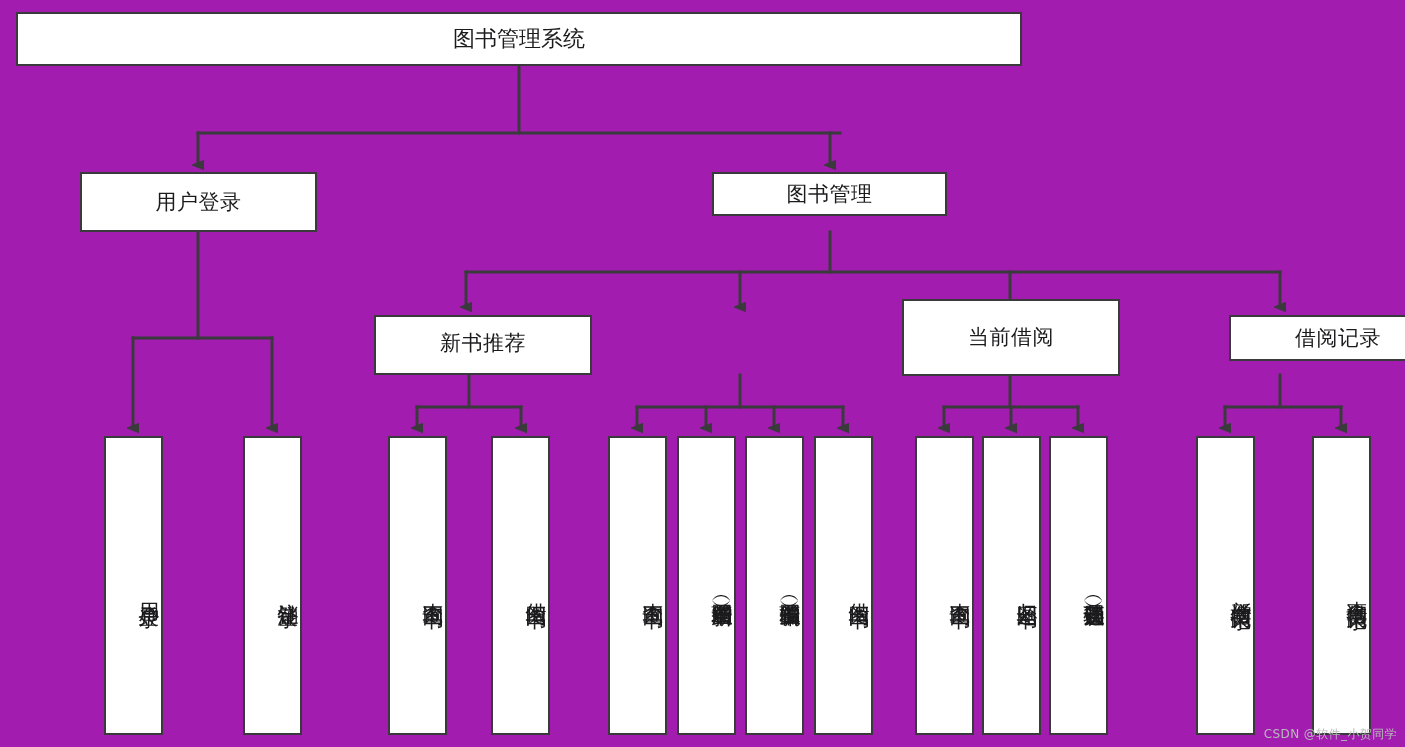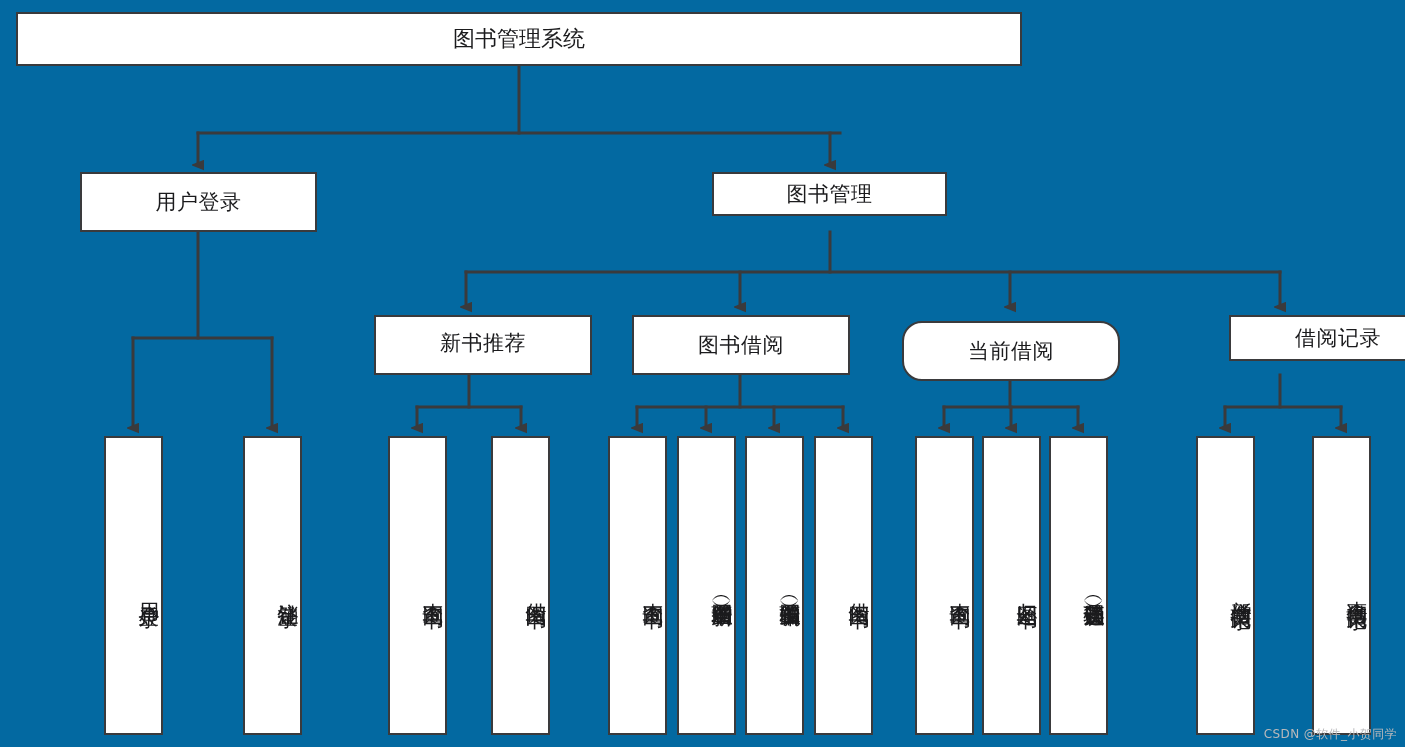"图书管理系统" #diagram-root { background: #0369a1 -> #a21caf }
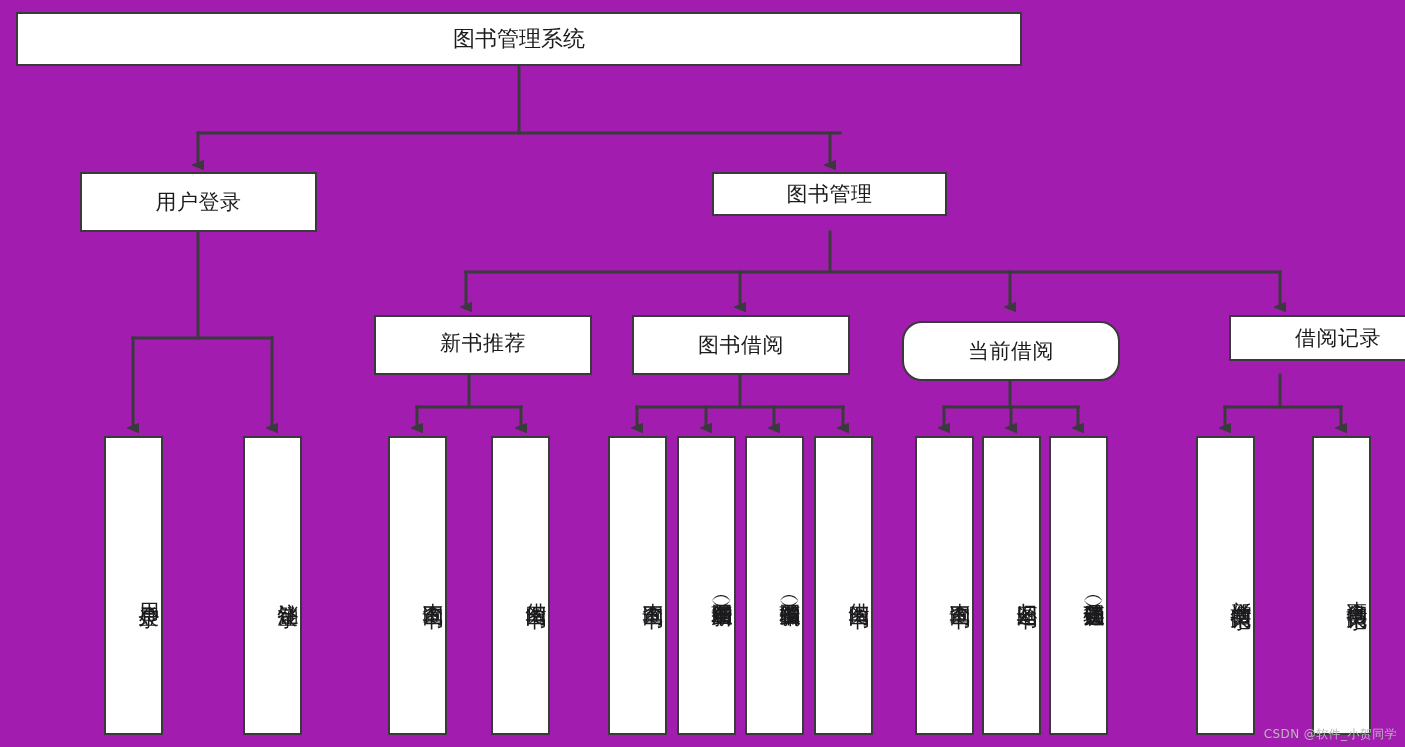"图书借阅" div.node { html: <div>图书借阅</div> -> none }
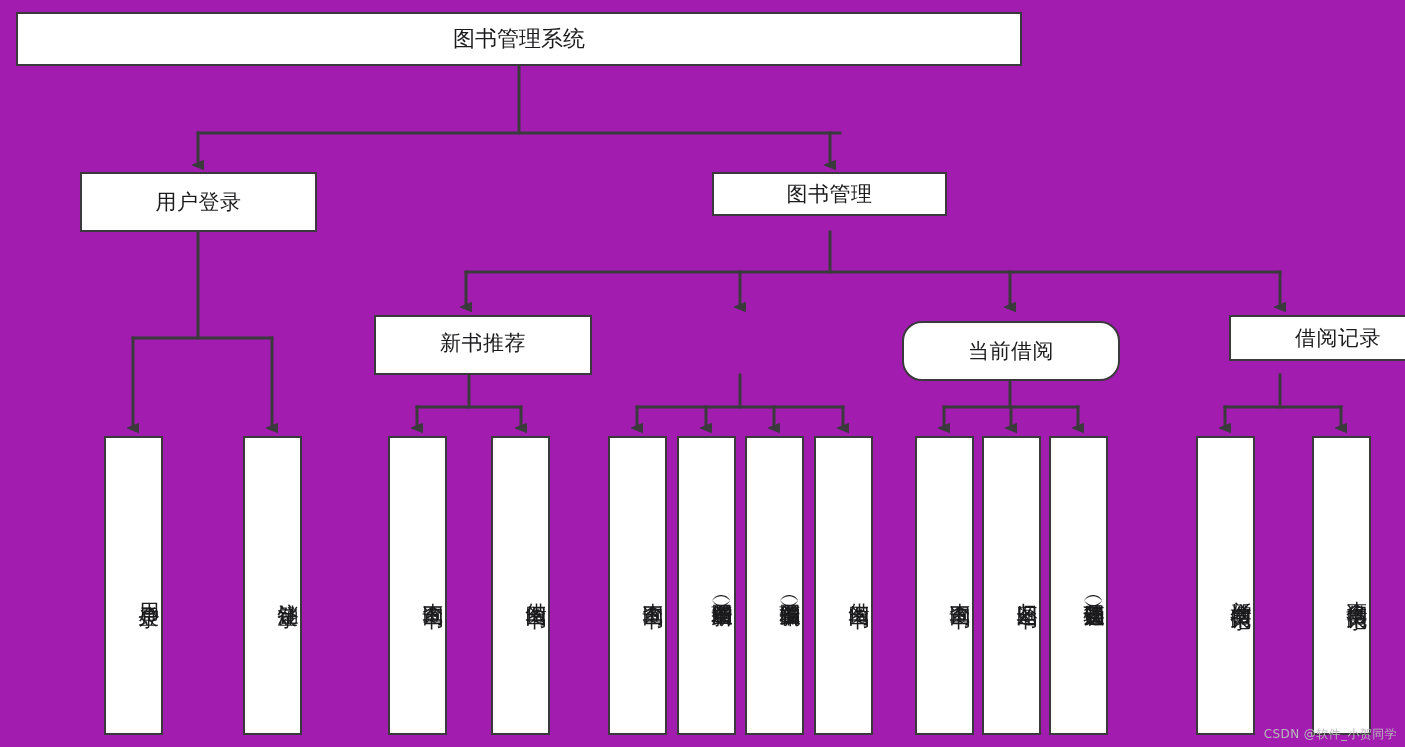"当前借阅" div.node { border-radius: 20px -> none; height: 60px -> 77px; top: 321px -> 299px }
